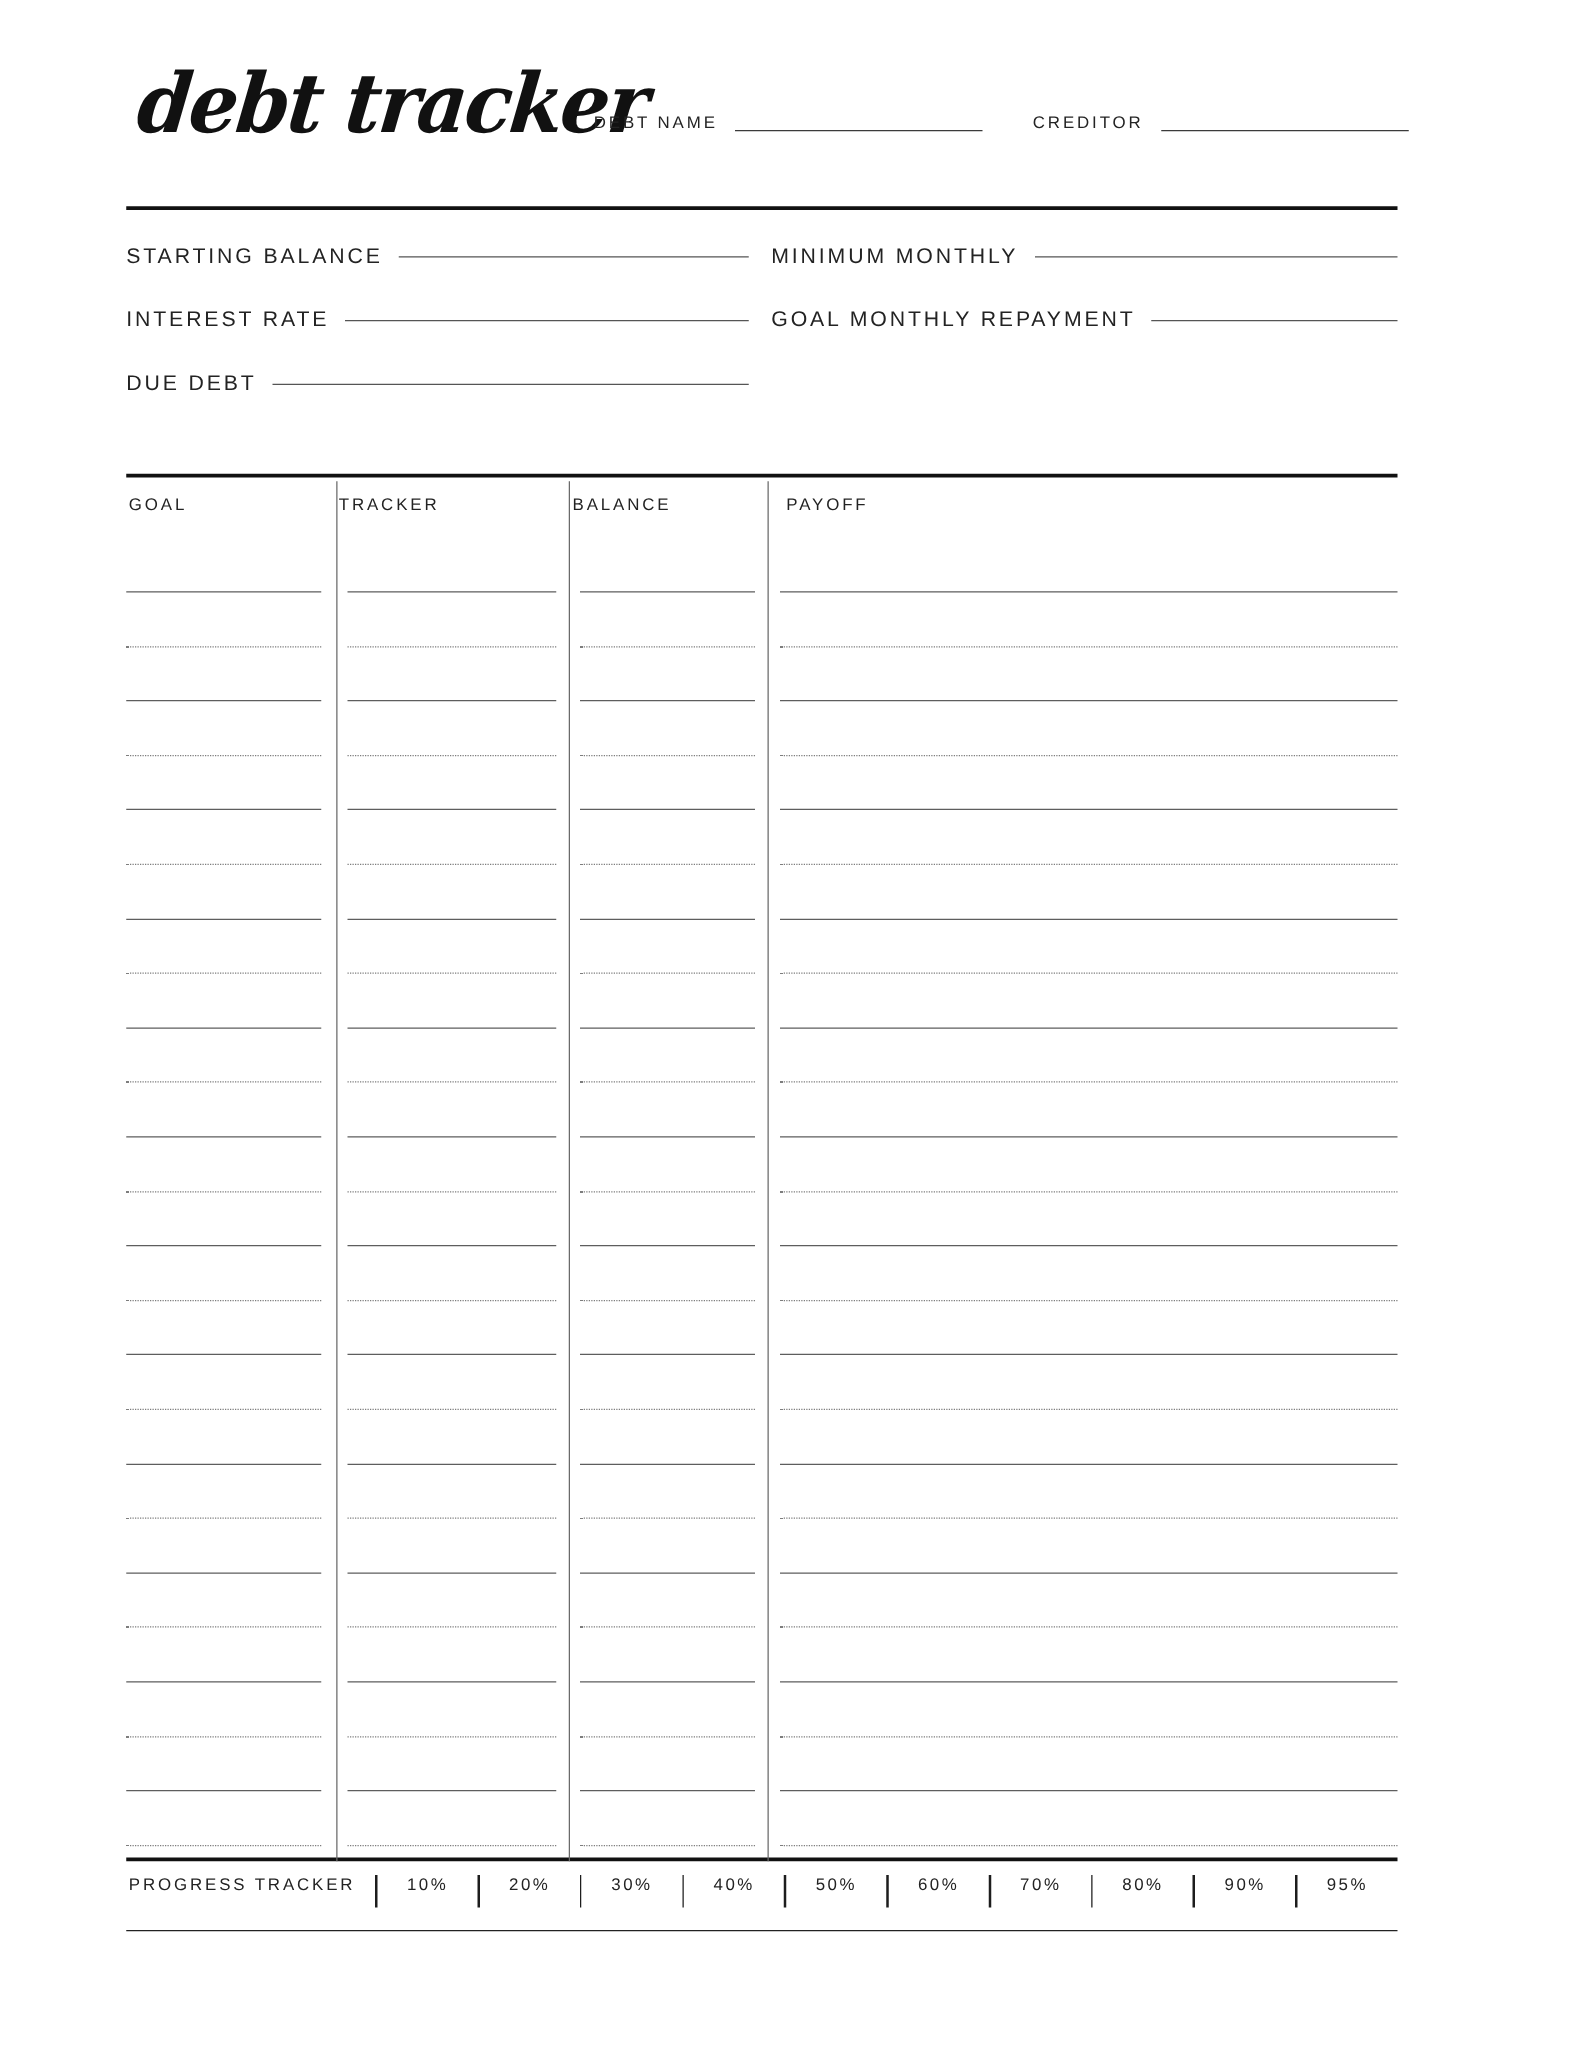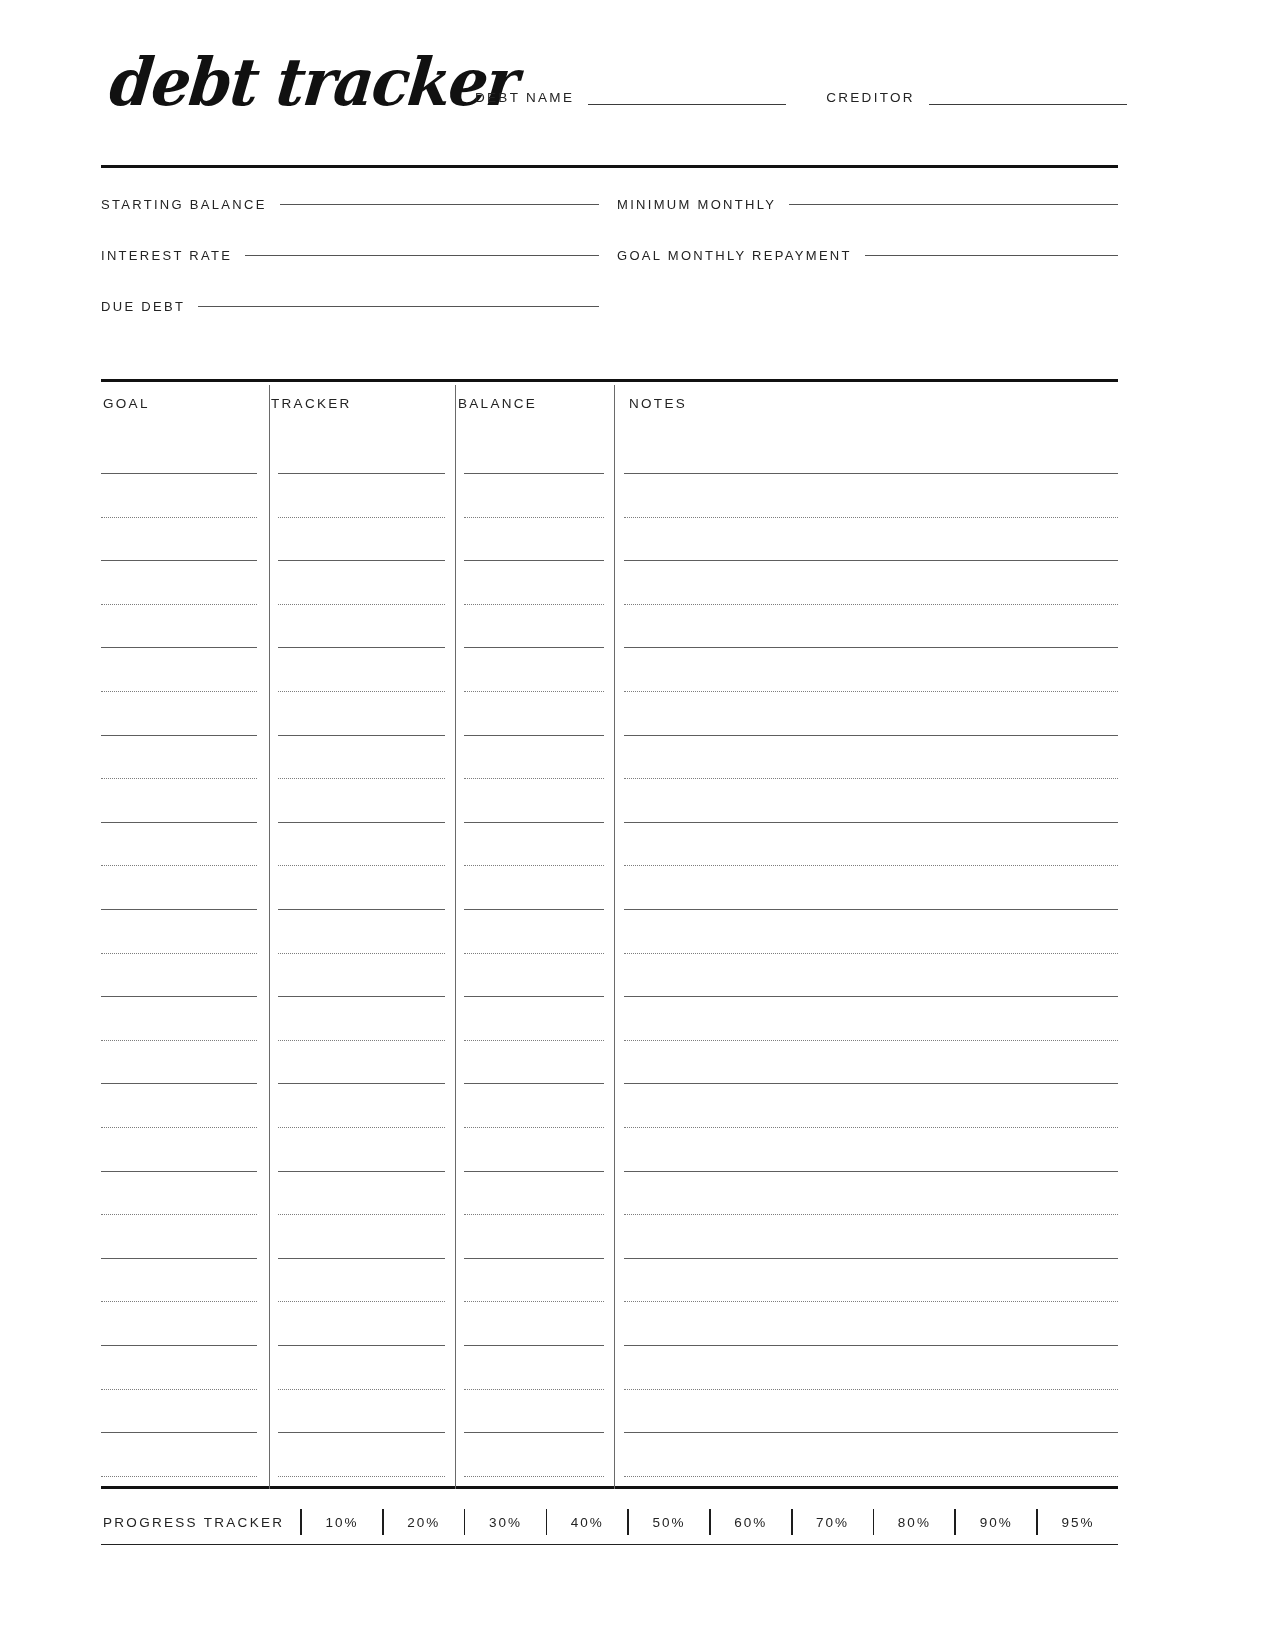"STARTING BALANCE" .info-label { font-size: 13px -> 17px }
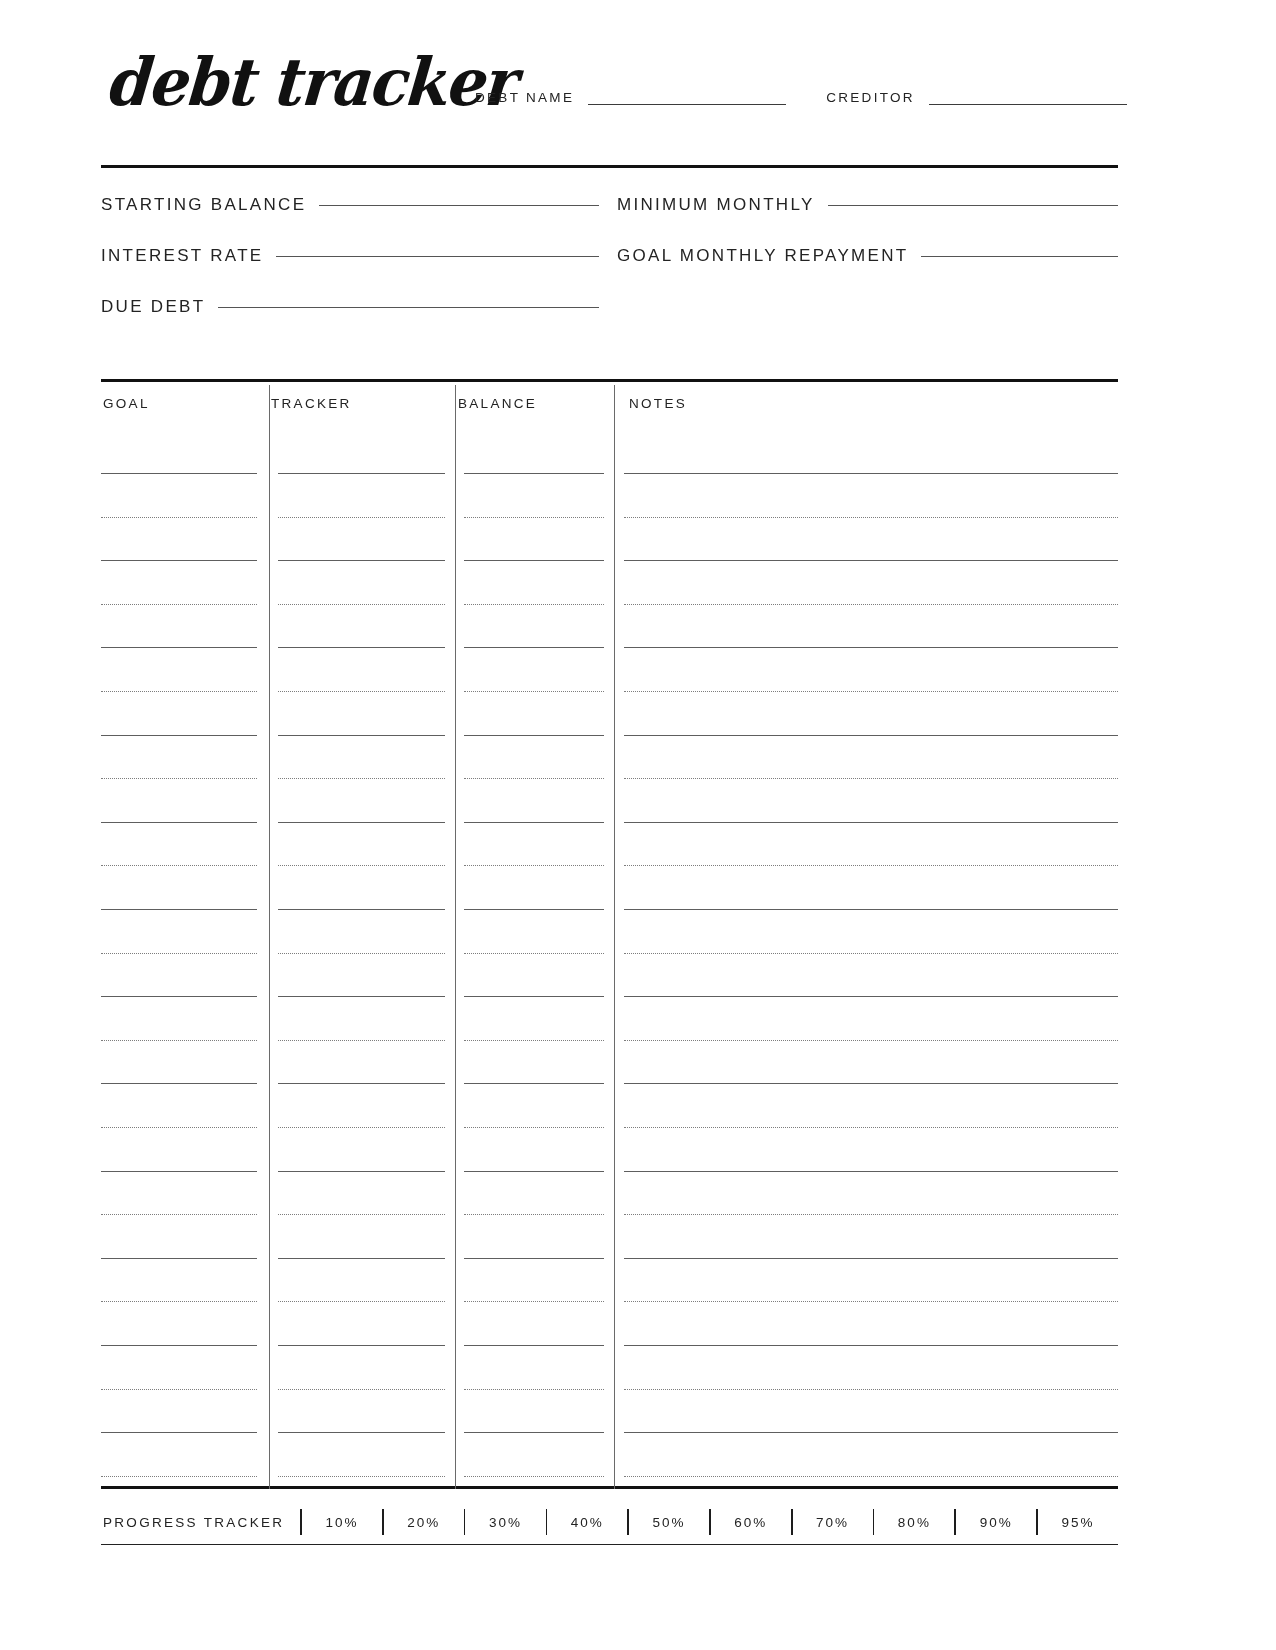"NOTES" div.col-head { text: NOTES -> PAYOFF }
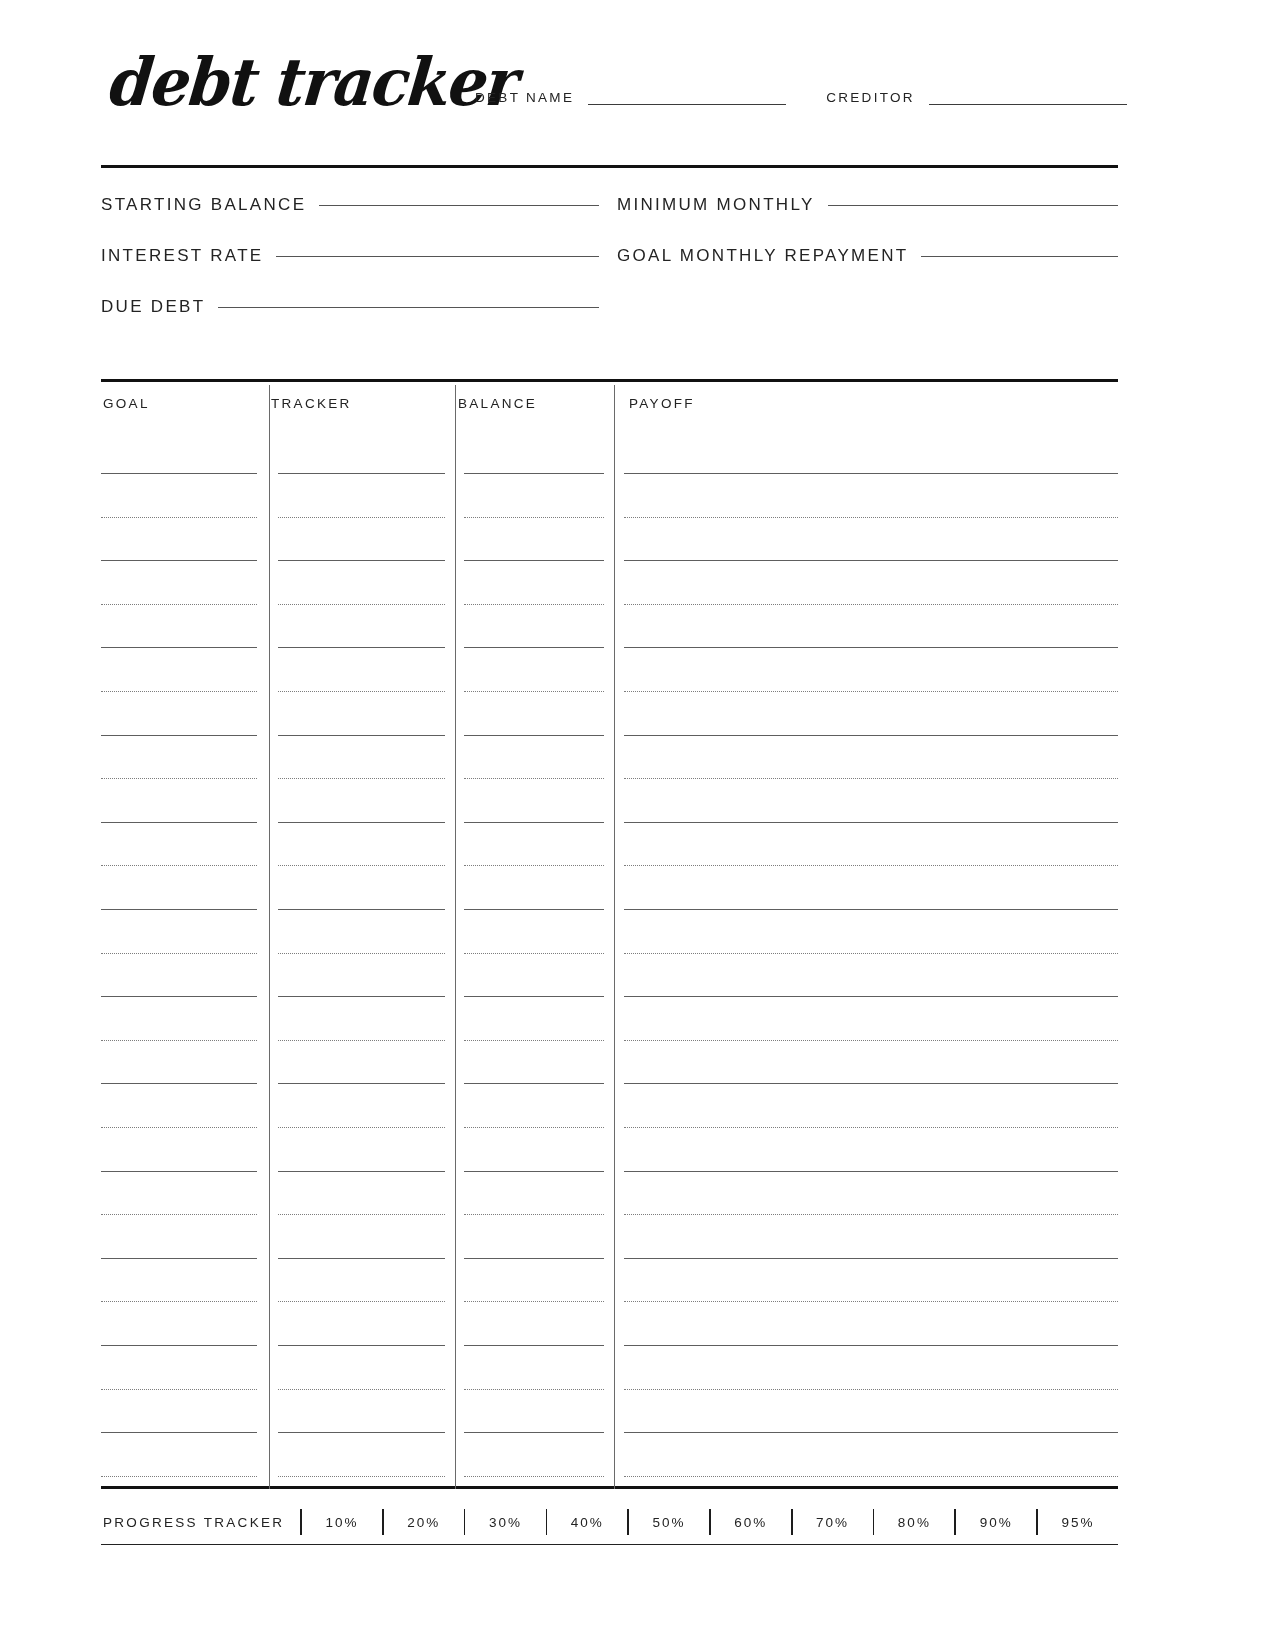"PROGRESS TRACKER" .progress { align-items: center -> flex-start }
